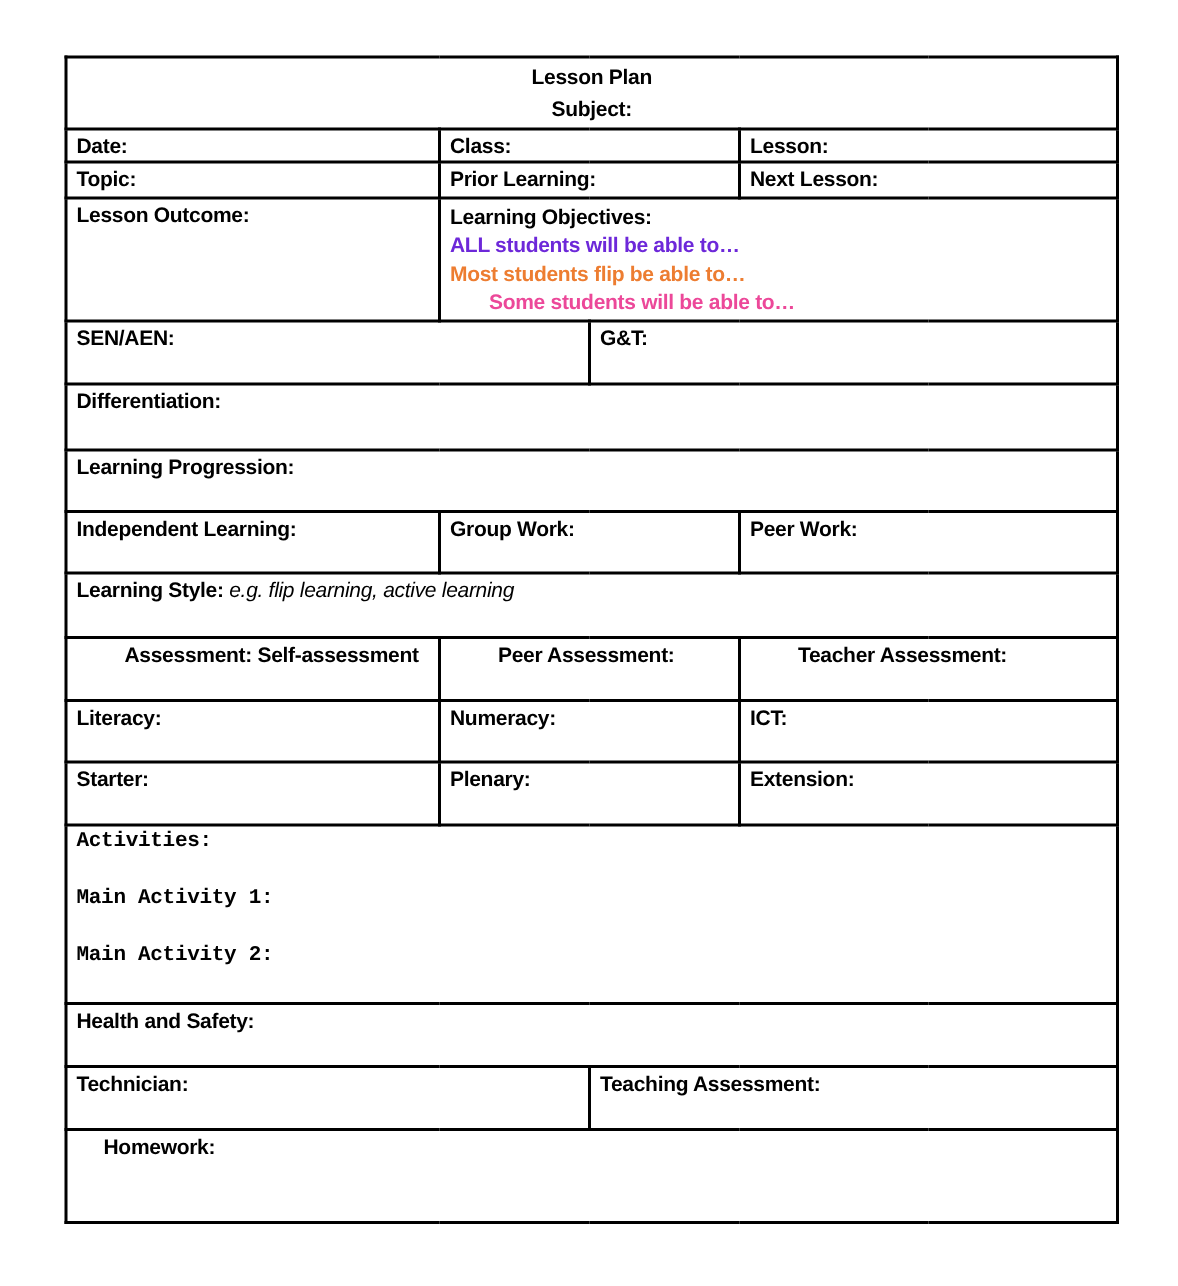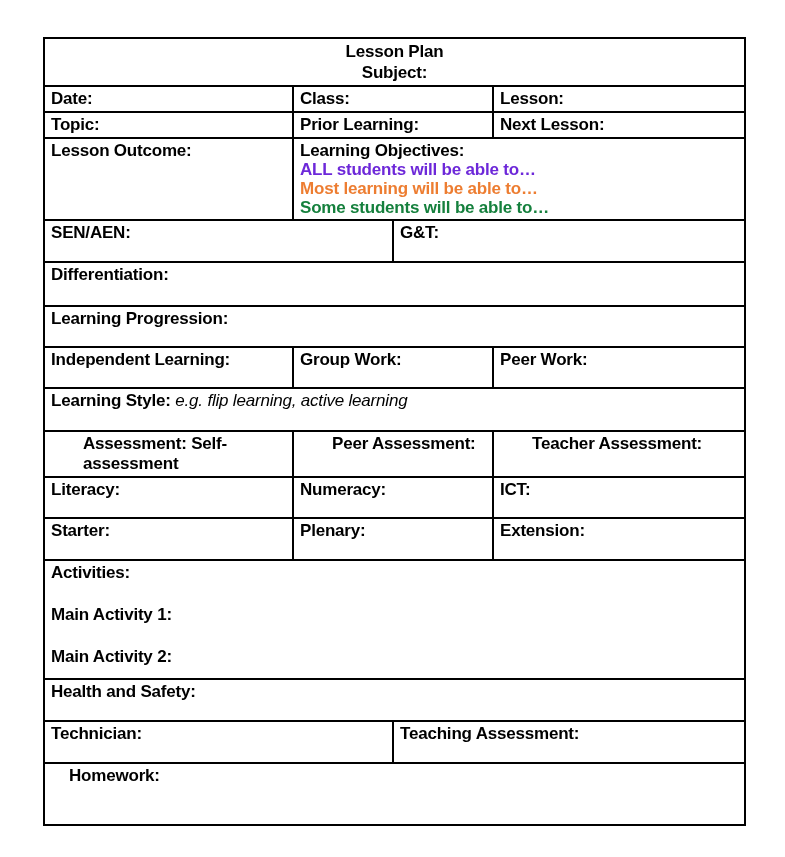"Lesson Plan" table.lesson-plan td { font-size: 17px -> 14px }
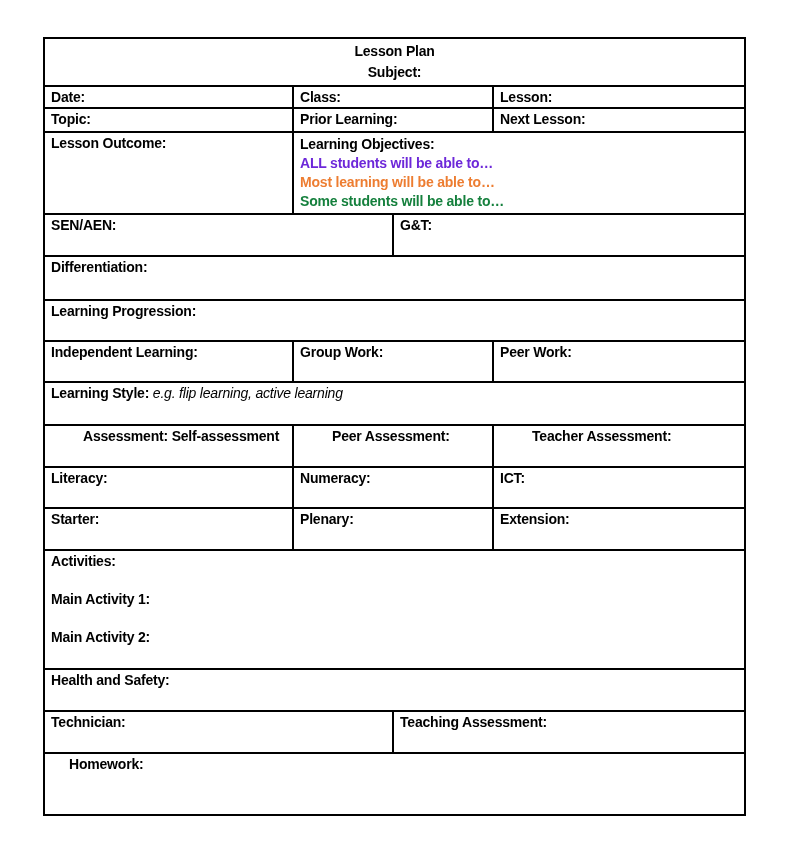"Most learning will be able" div.obj-line { text: learning will -> students flip }
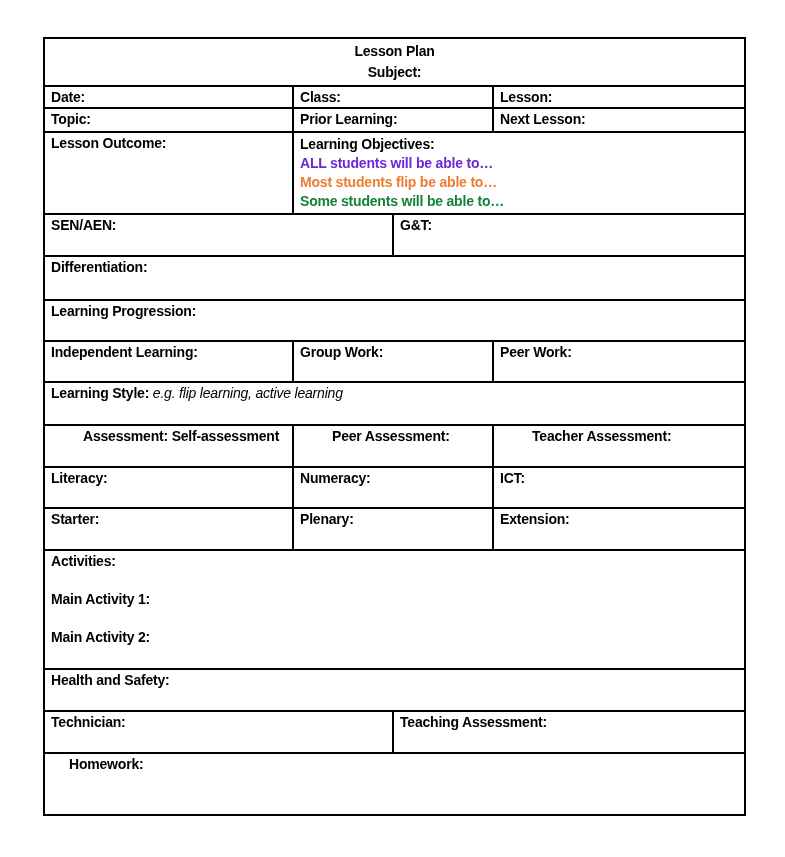"Some students will be able" div.obj-line { color: #15803d -> #ec4899; margin-left: none -> 26px }
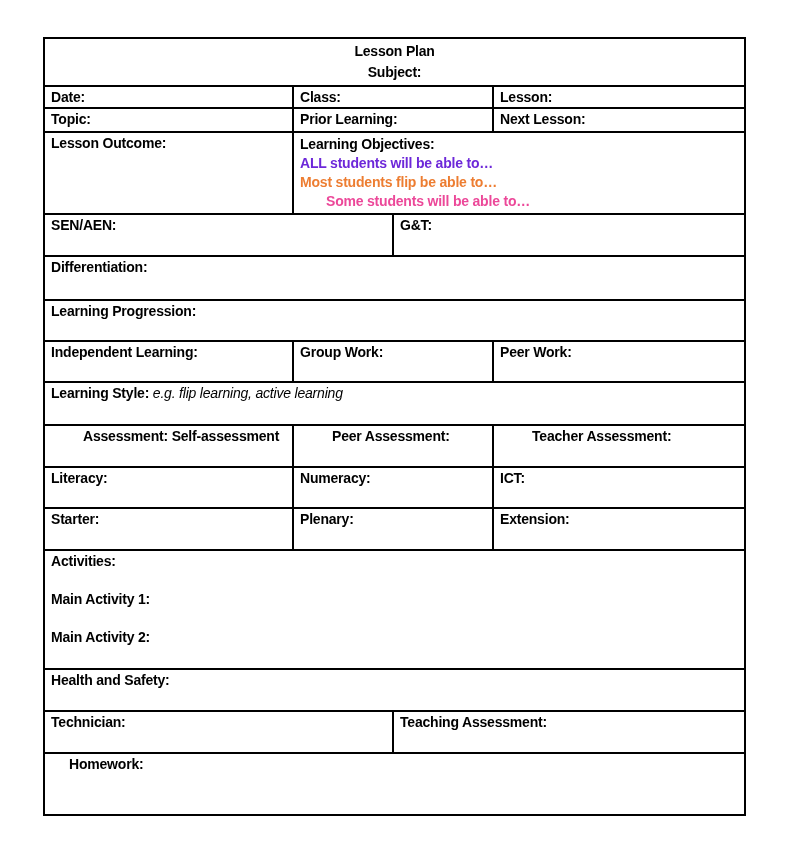"Activities:" .activities-block p { font-family: none -> Liberation Mono, monospace }
